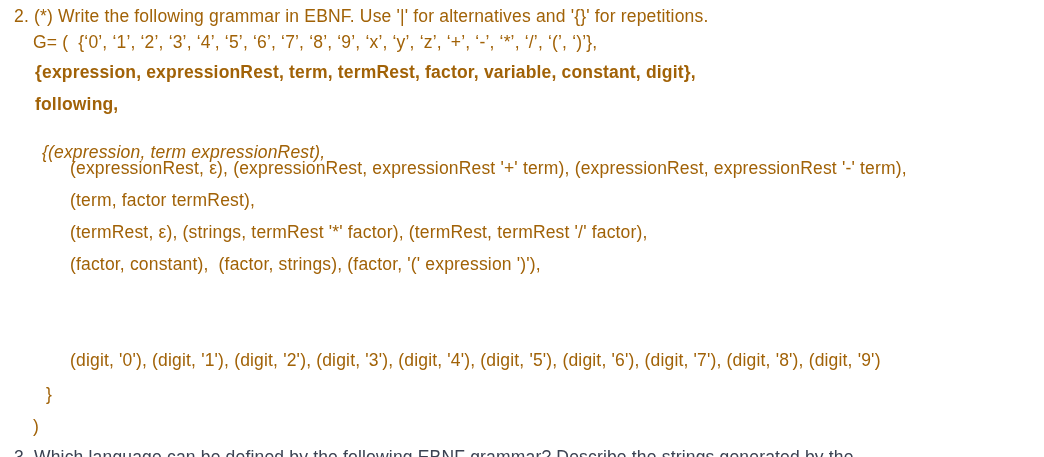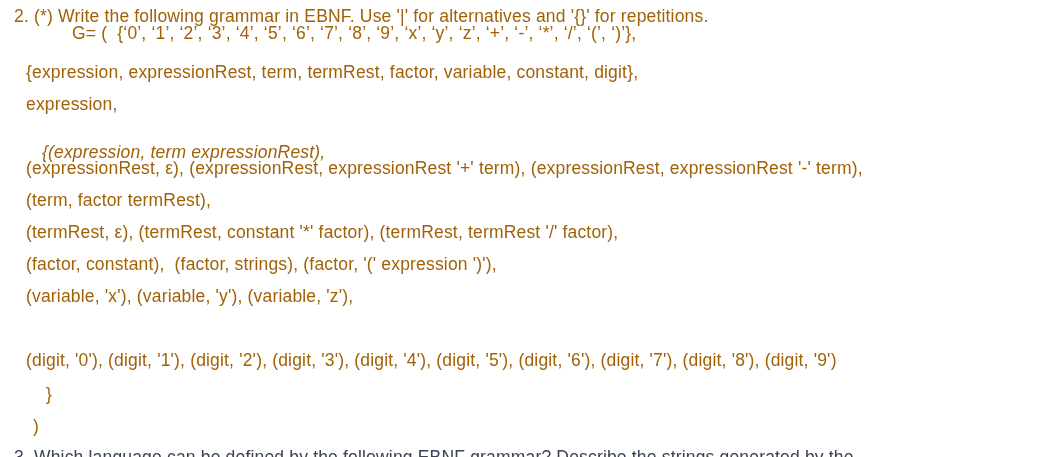"G= ( {‘0’, ‘1’, ‘2’," div.line { margin-left: 39px -> none; top: 23px -> 32px }
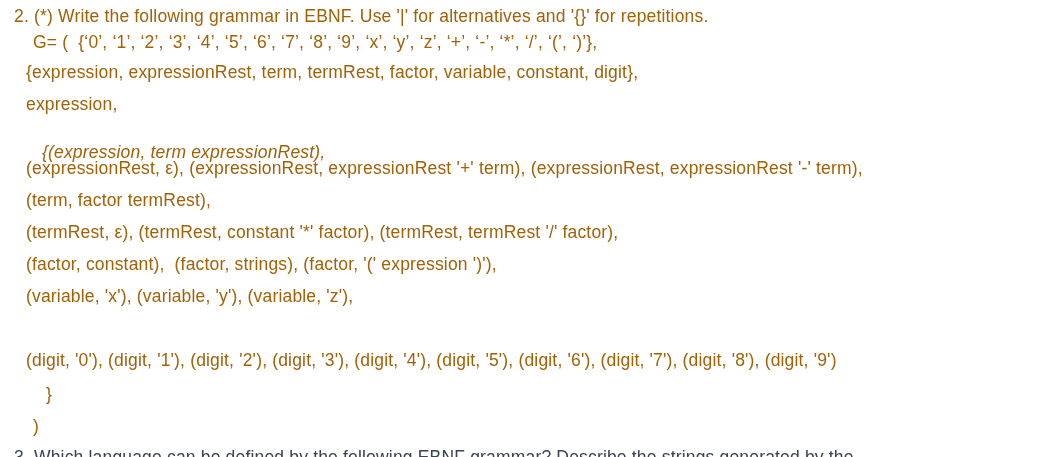"{expression, expressionRest, term," .ind-2 { font-weight: none -> bold; padding-left: 26px -> 35px }
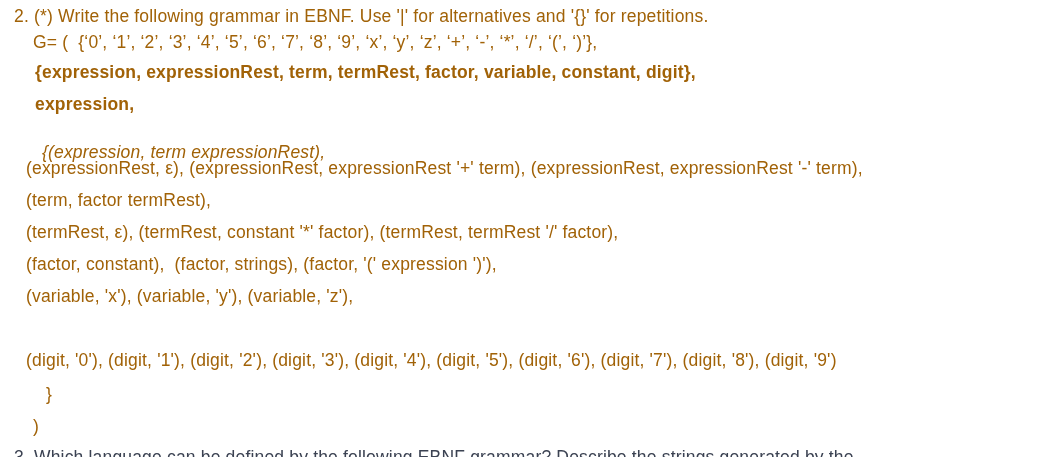"expression," div.line { text: expression -> following }
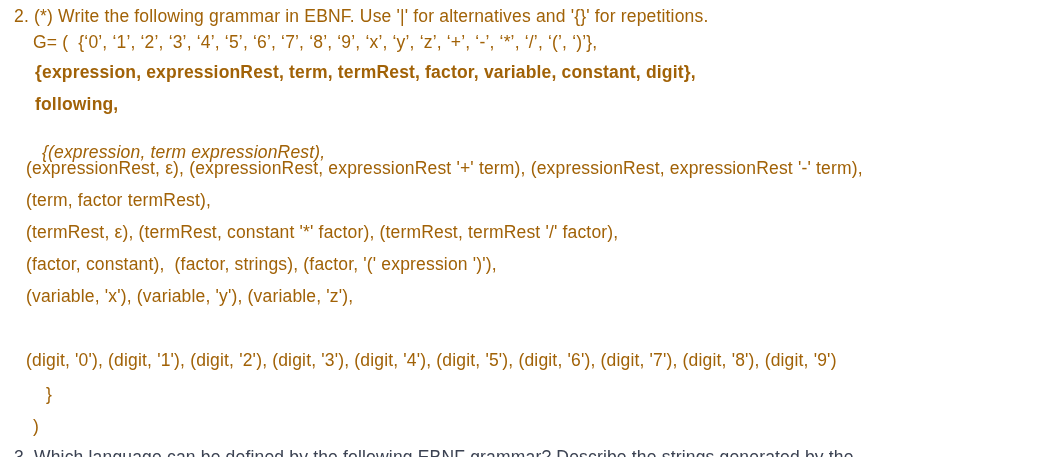"(expressionRest, ε), (expressionRest," .ind-3 { padding-left: 26px -> 70px }
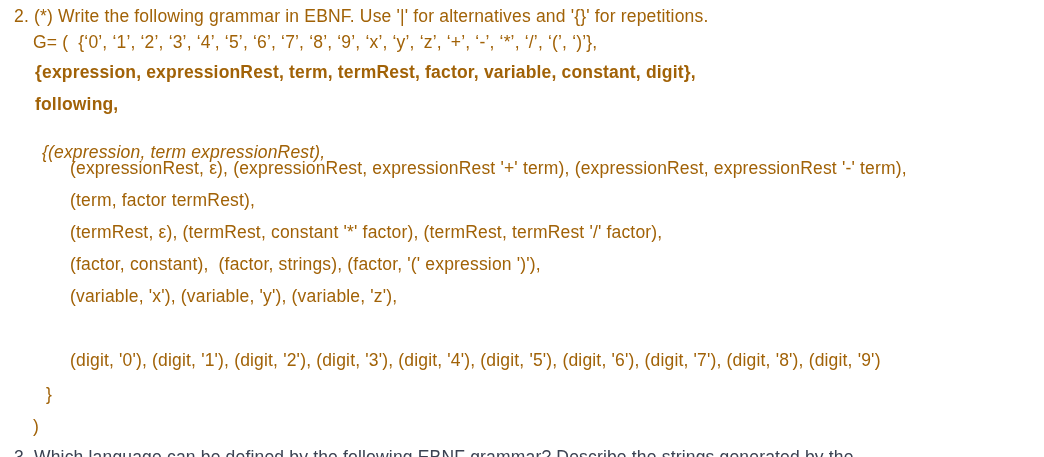"(termRest, ε), (termRest, constant '*'" div.line { text: termRest, constant -> strings, termRest }
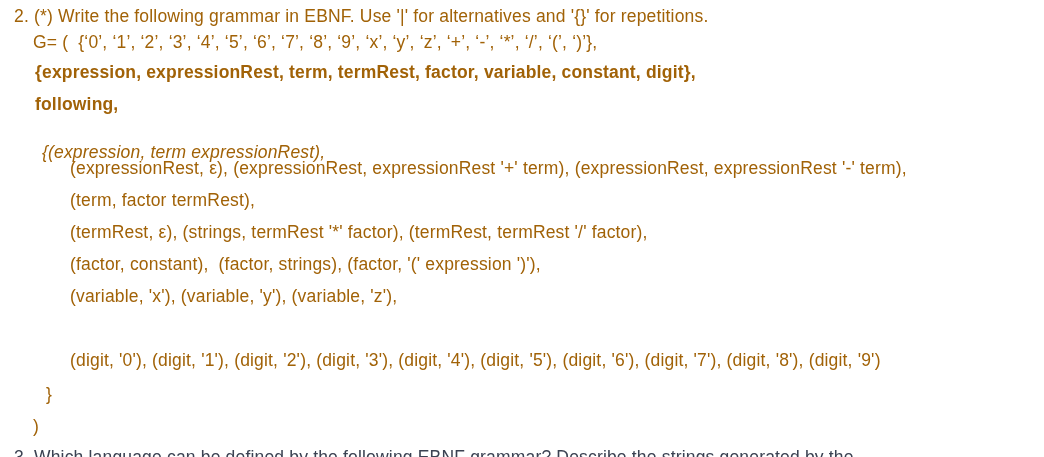"(variable, 'x'), (variable, 'y')," div.line { html: <div>(variable, 'x'), (variable, 'y'), (variable, 'z'),</div> -> none }
